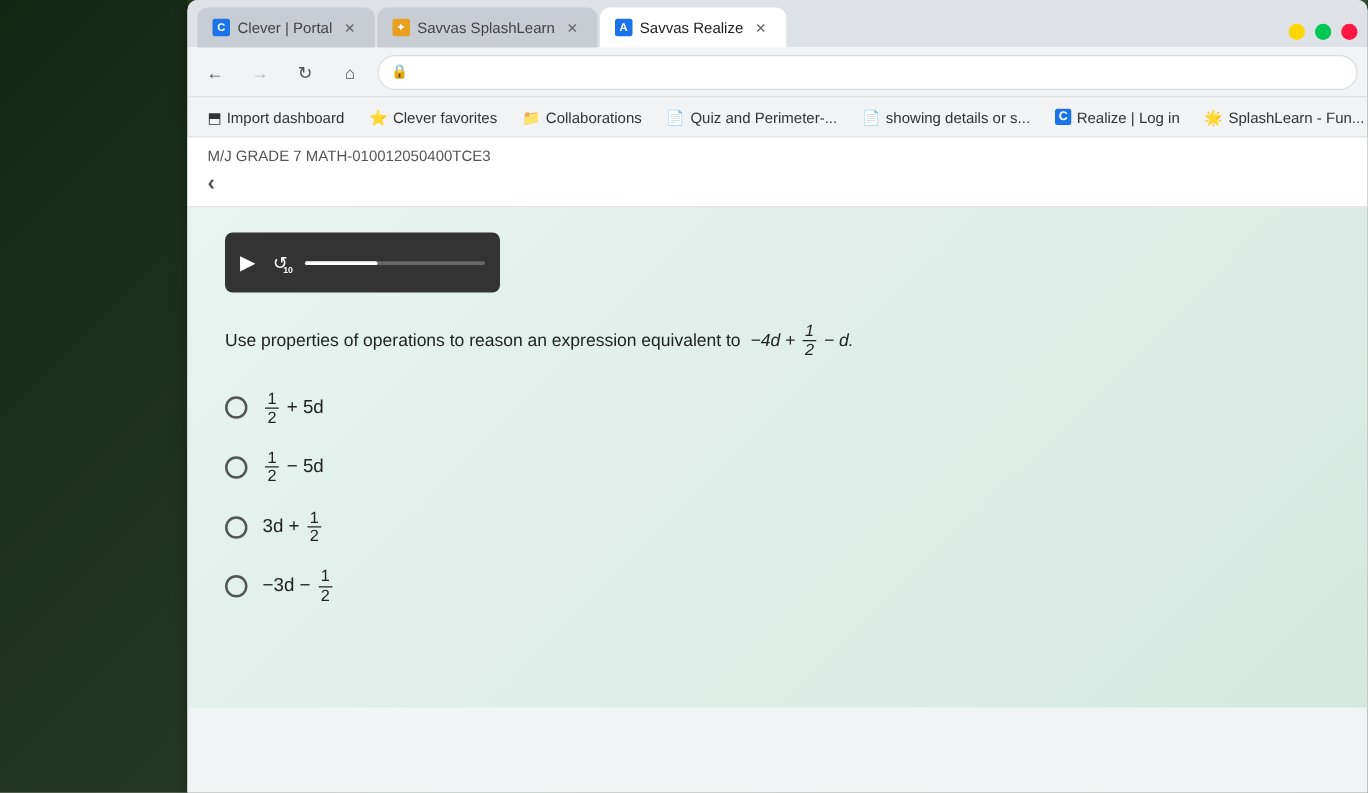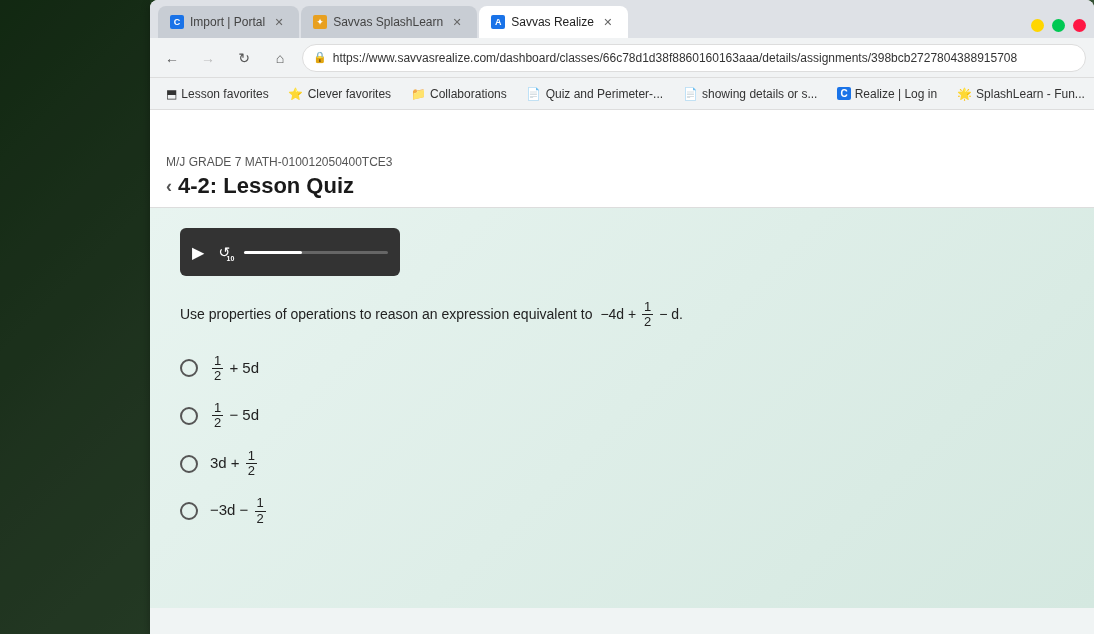"Import | Portal" span { text: Import -> Clever }
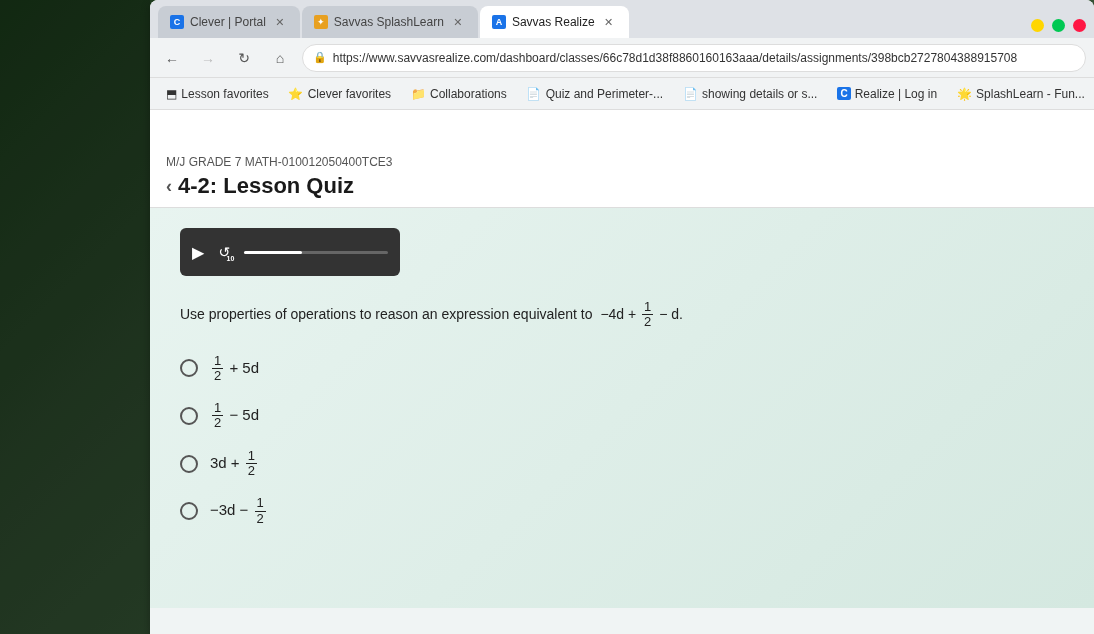"https://www.savvasrealize.com/dashboard/" span { html: <span>https://www.savvasrealize.com/dashboard/classes/66c78d1d38f8860160163aaa/details/assignments/398bcb2727804388915708</span> -> none }
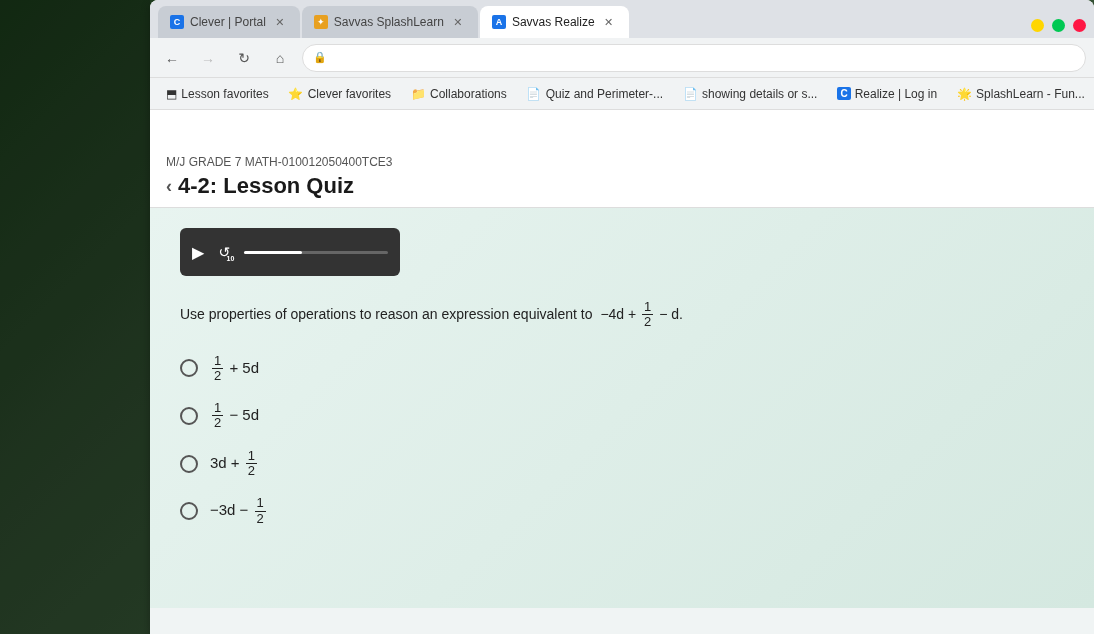"Lesson favorites" span { text: Lesson favorites -> Import dashboard }
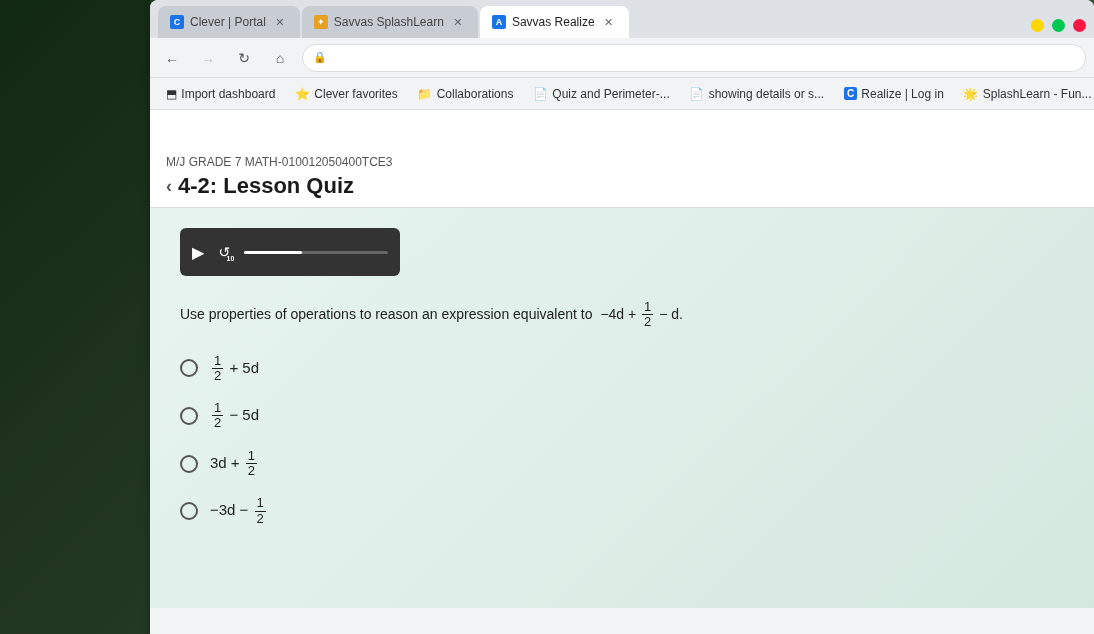"M/J GRADE 7 MATH-010012050400TCE3" .breadcrumb-area { margin-top: 37px -> none }
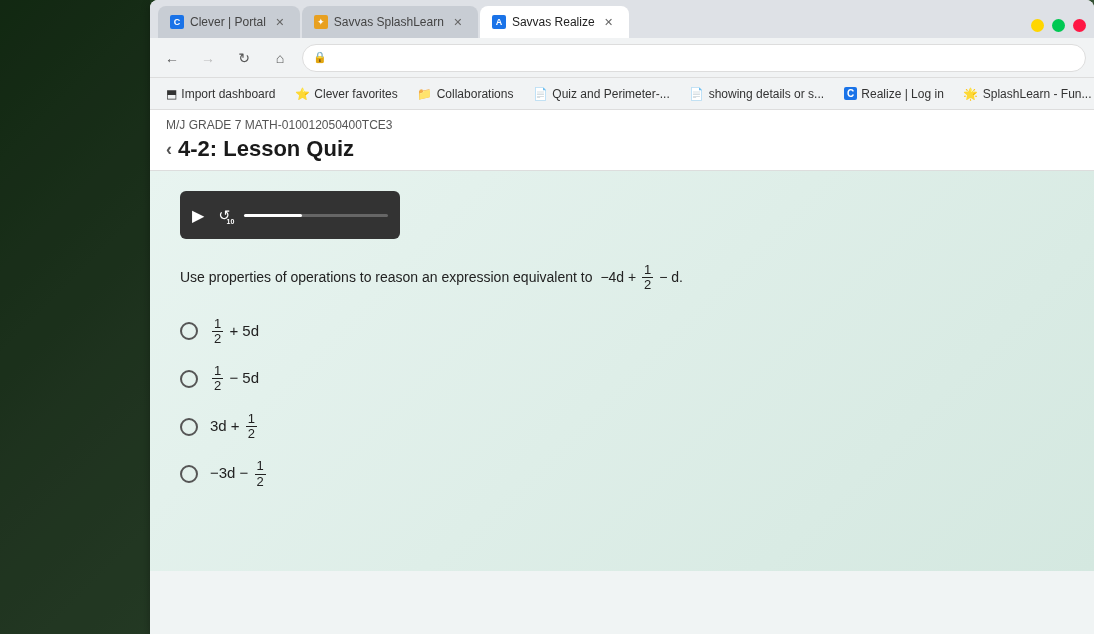"4-2: Lesson Quiz" span { html: <span>4-2: Lesson Quiz</span> -> none }
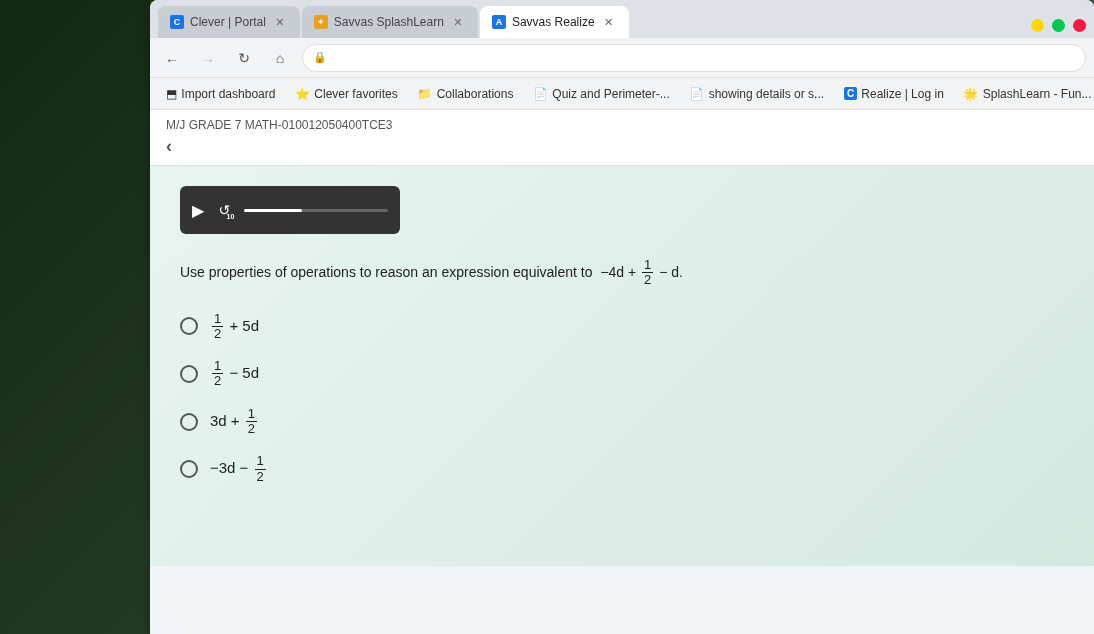"−4d + − d." span { font-style: none -> italic }
